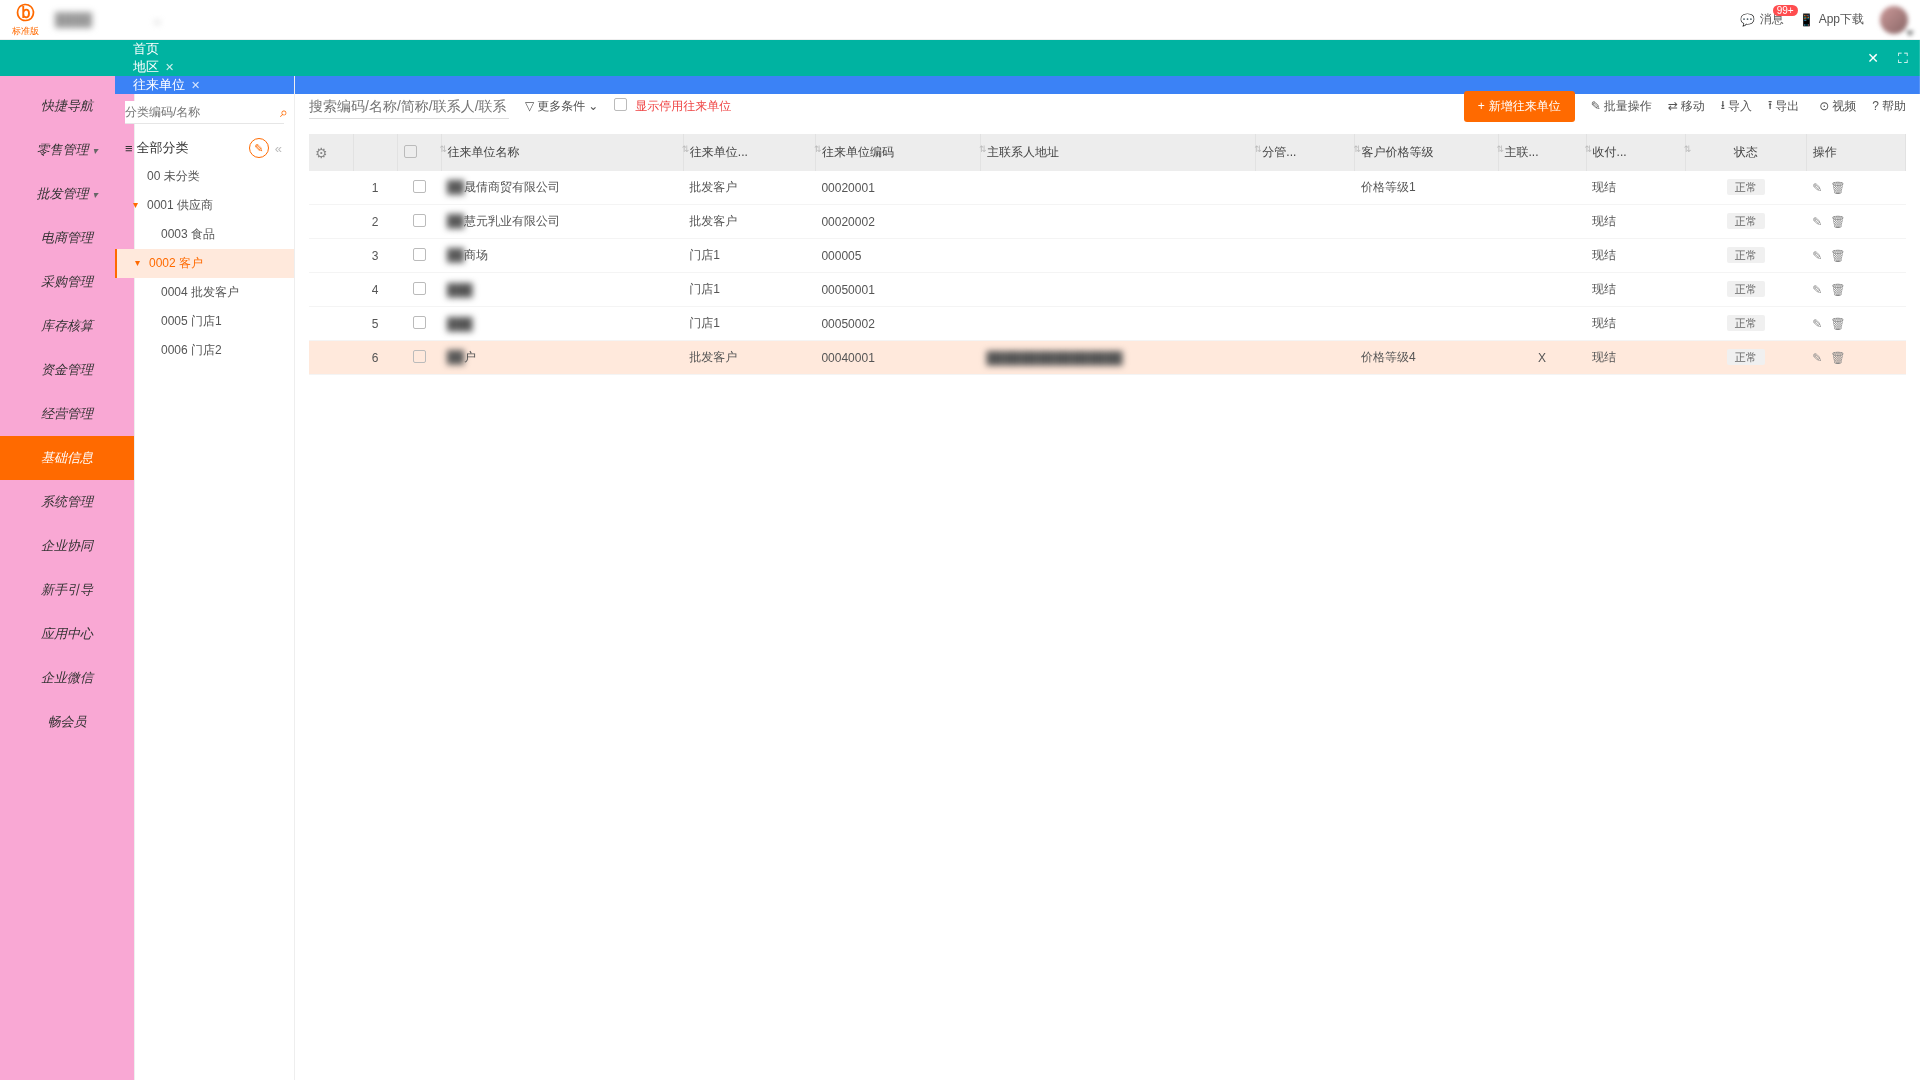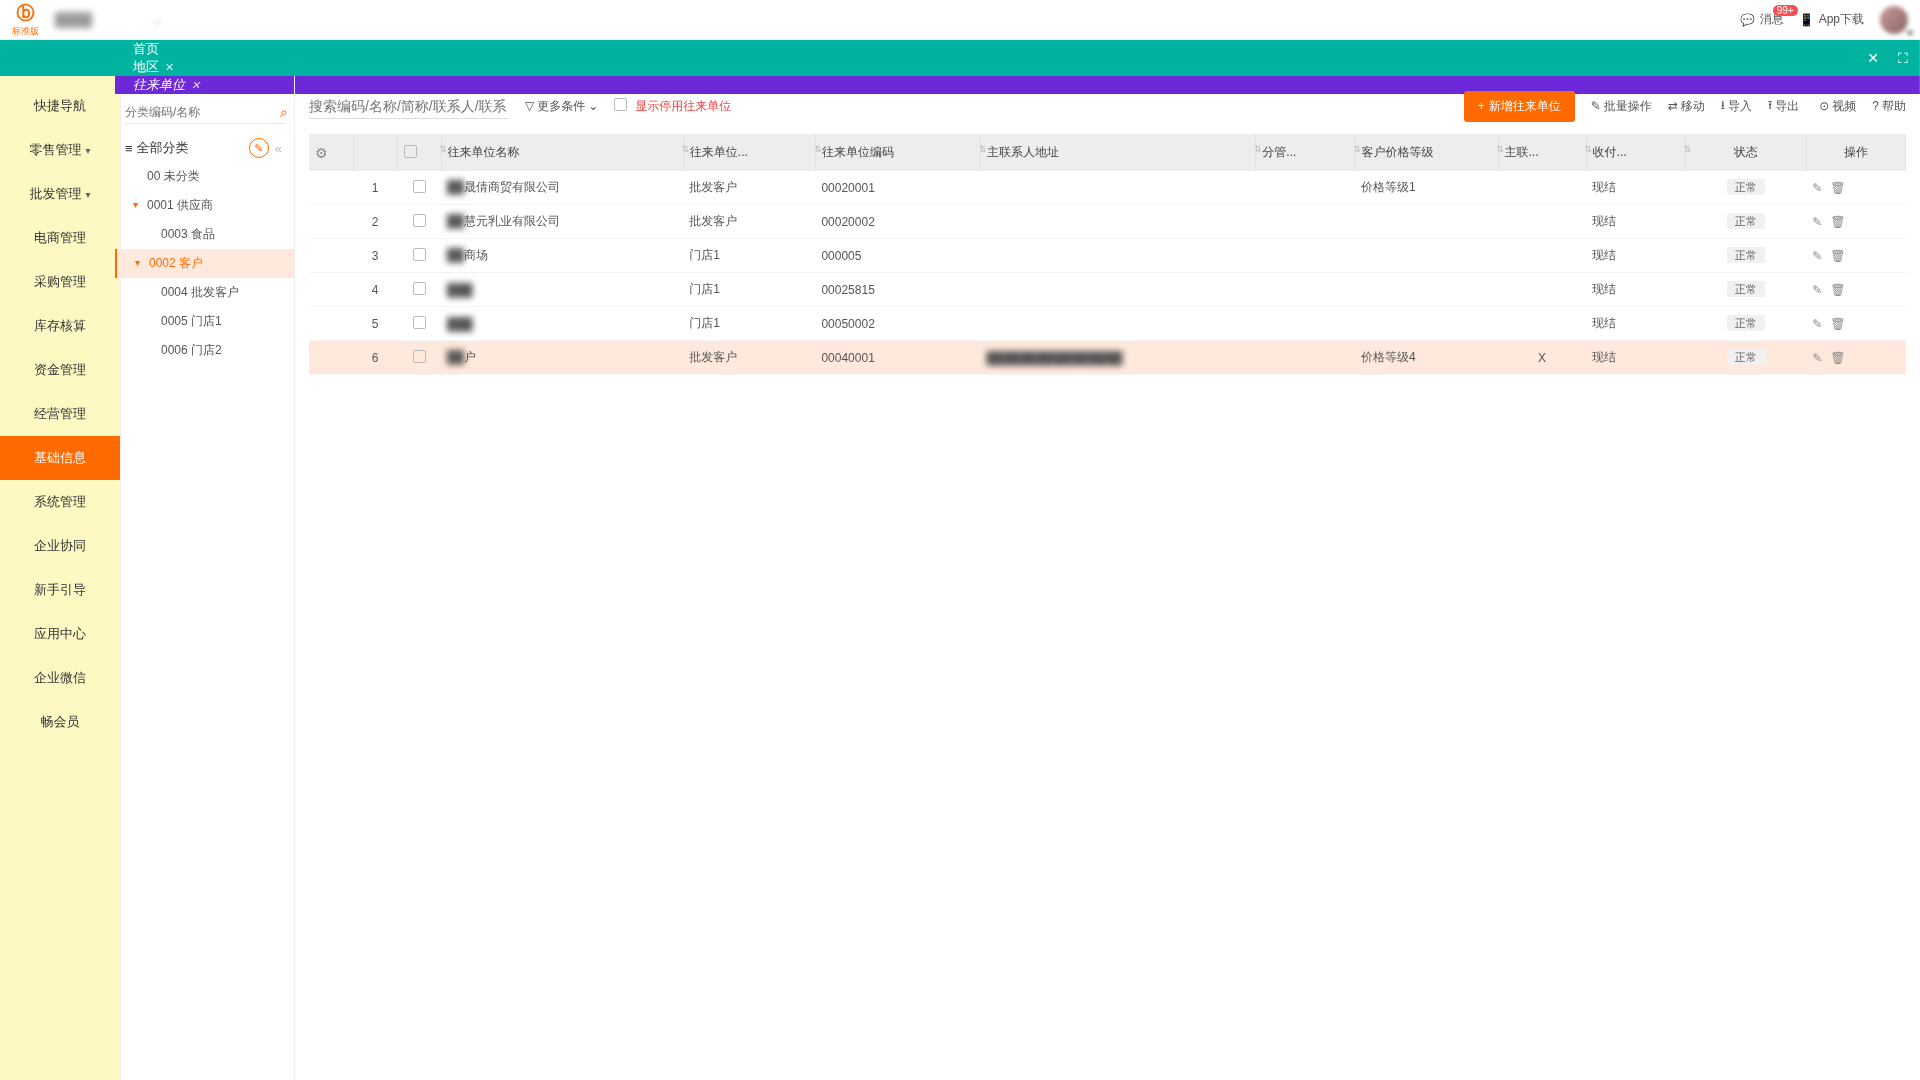"往来单位" .tab.active { background: #6d28d9 -> #3b82f6; font-style: italic -> none }
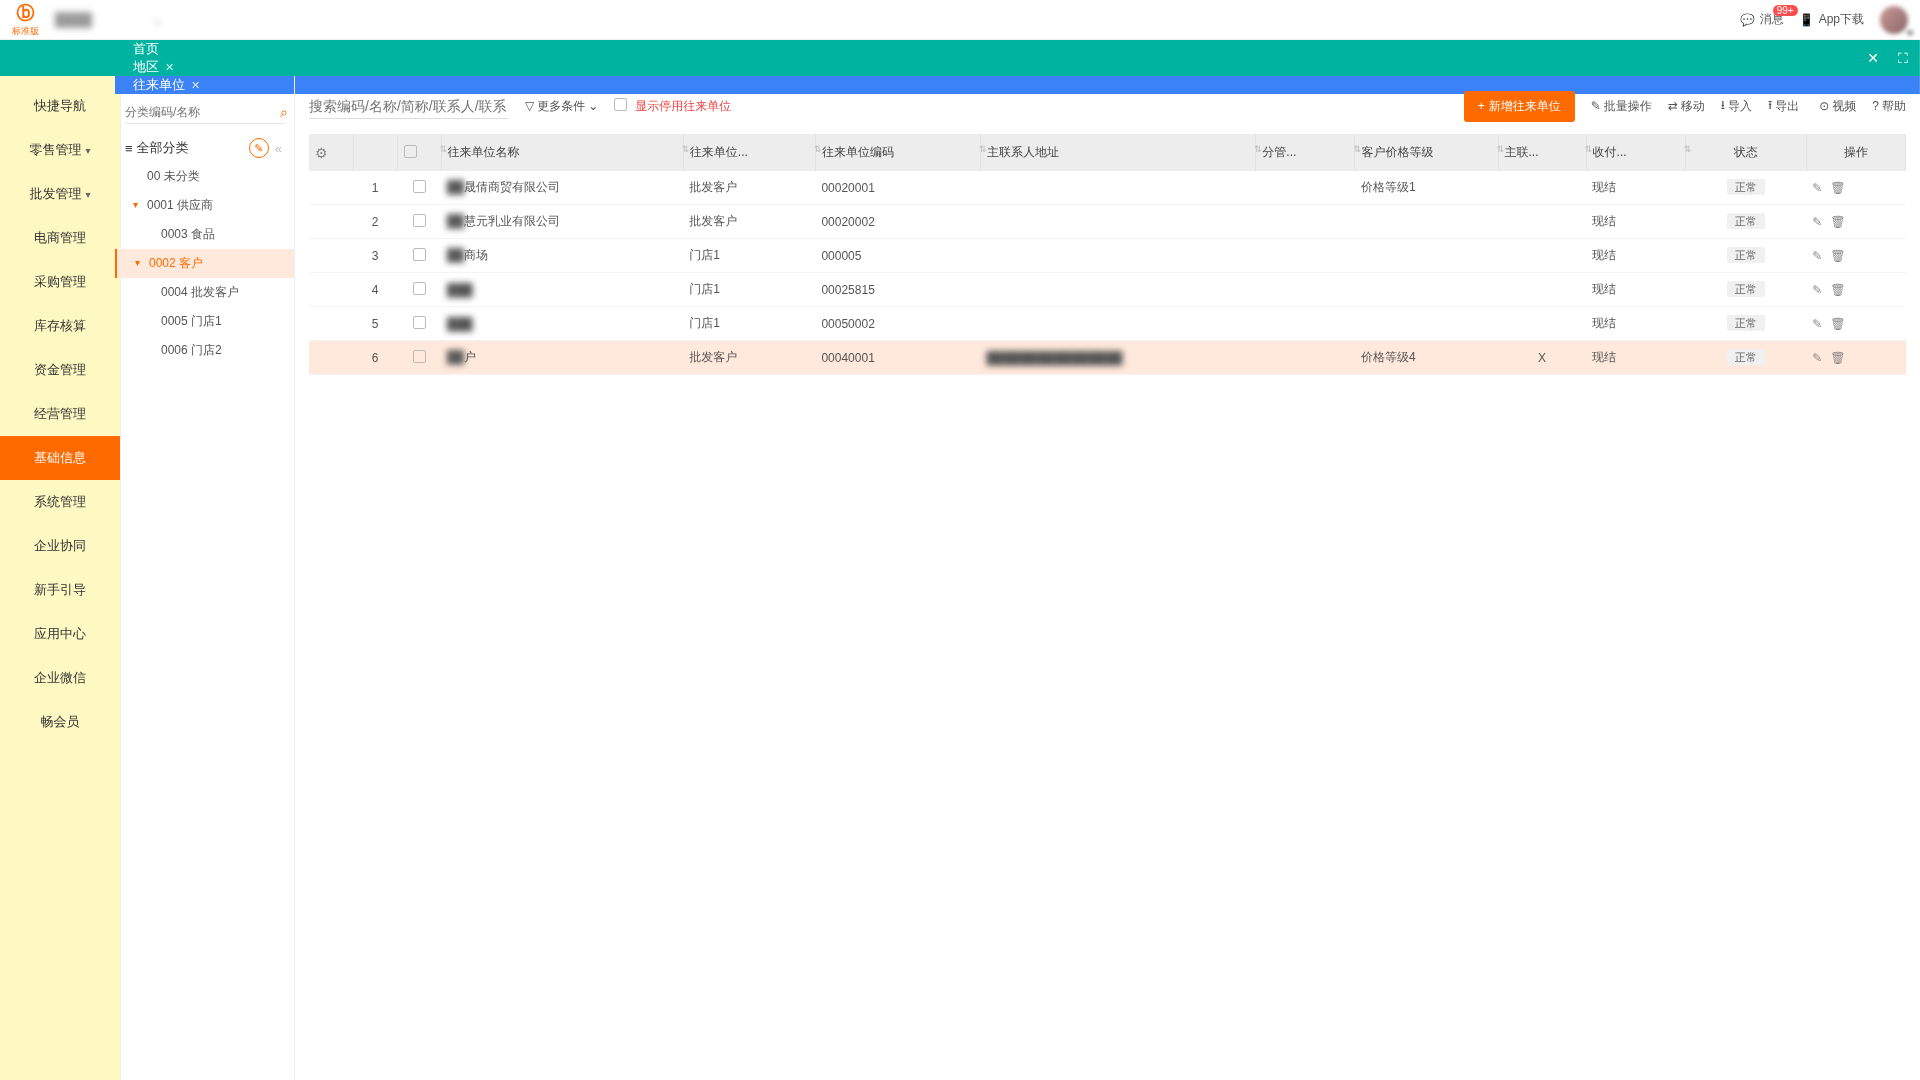"快捷导航" .left-nav { background: #fef9c3 -> #f9a8d4; font-style: none -> italic; width: 121px -> 135px }
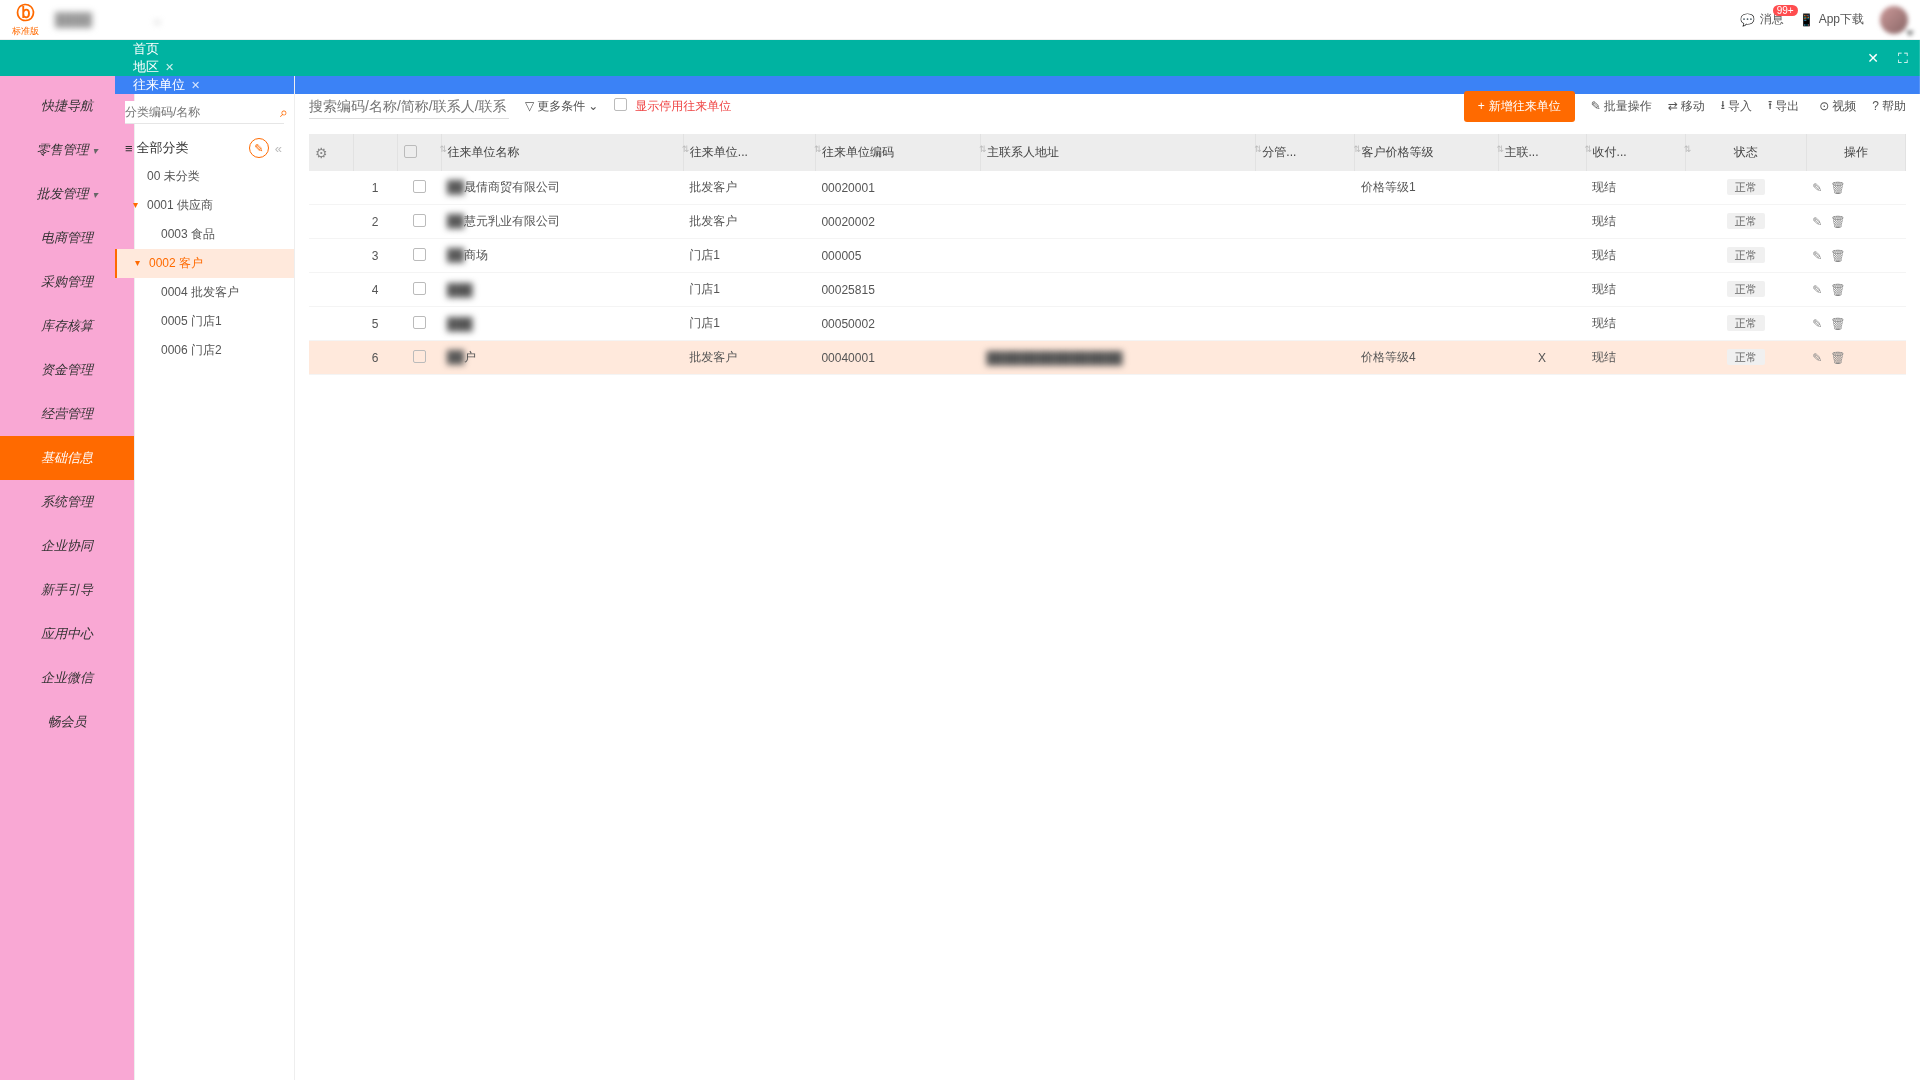"操作" th.no-sort { text-align: center -> left }
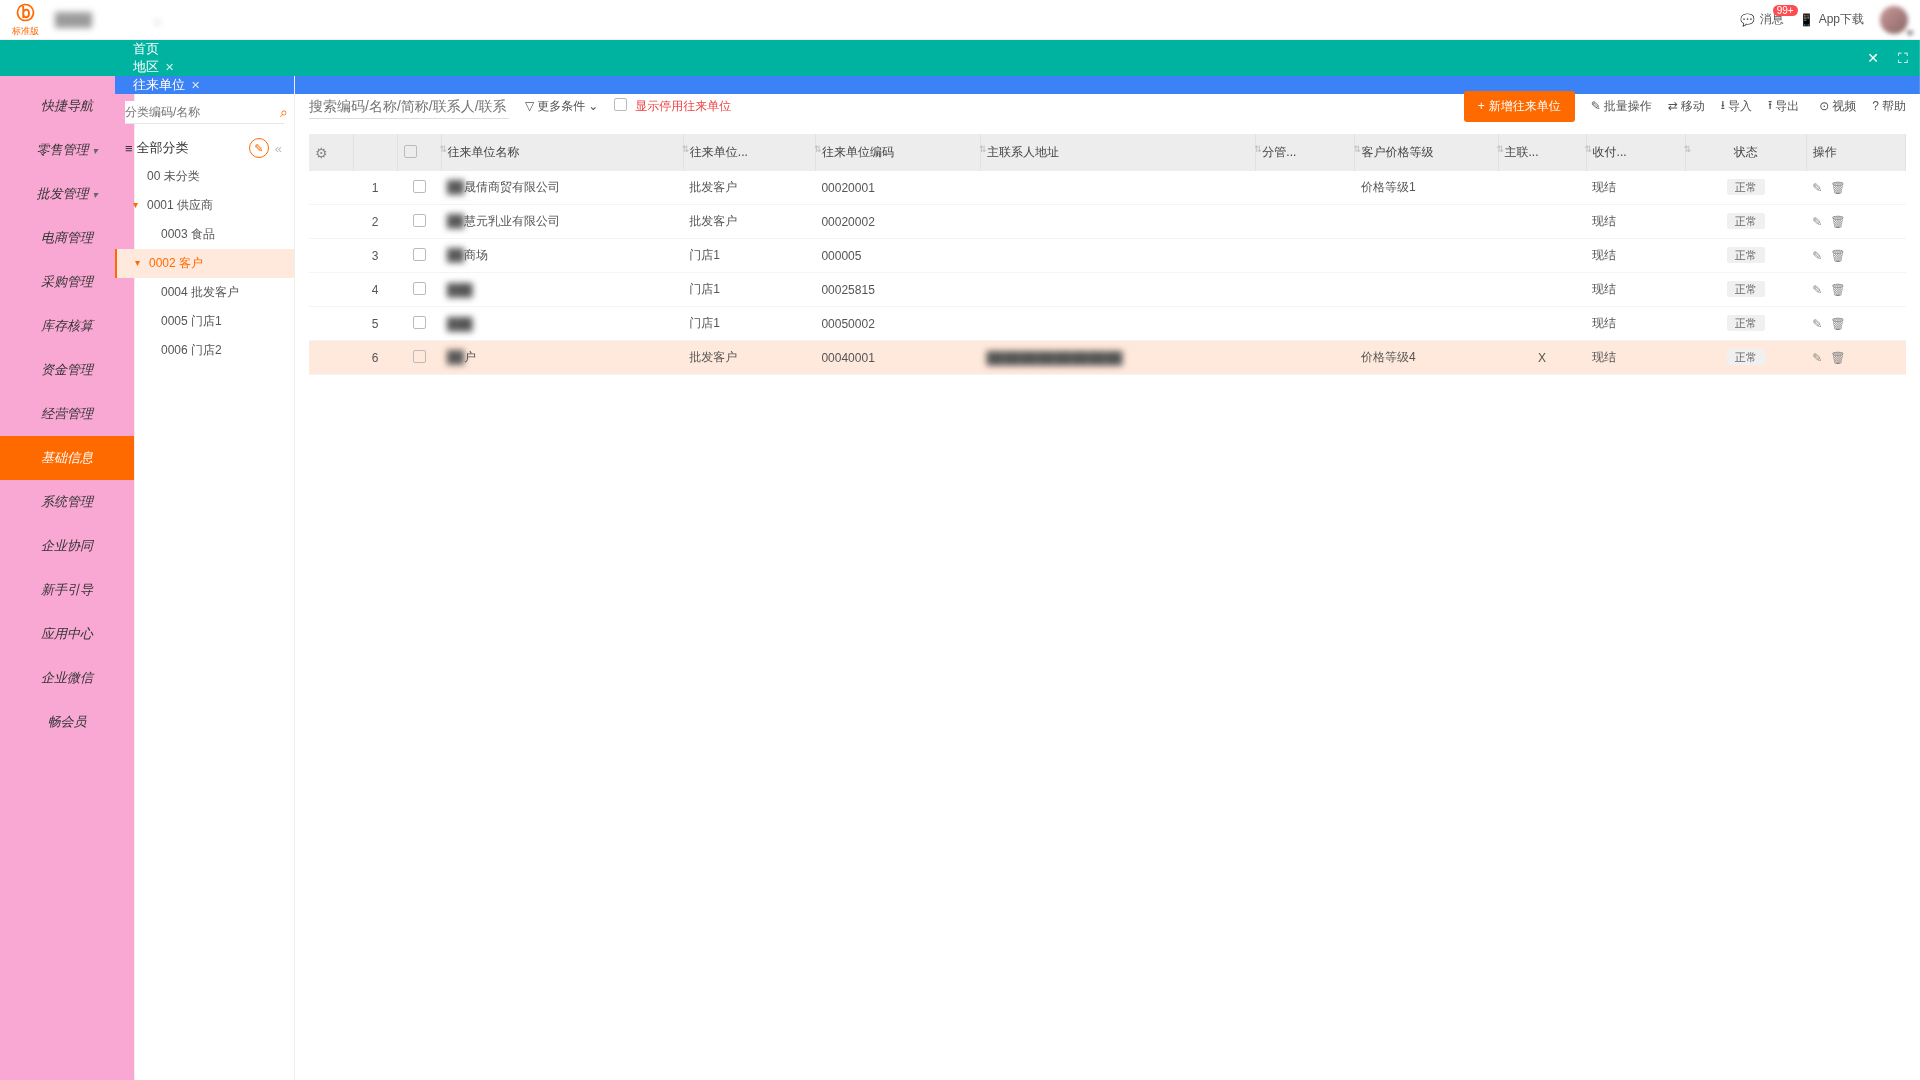"00025815" td { text: 00025815 -> 00050001 }
